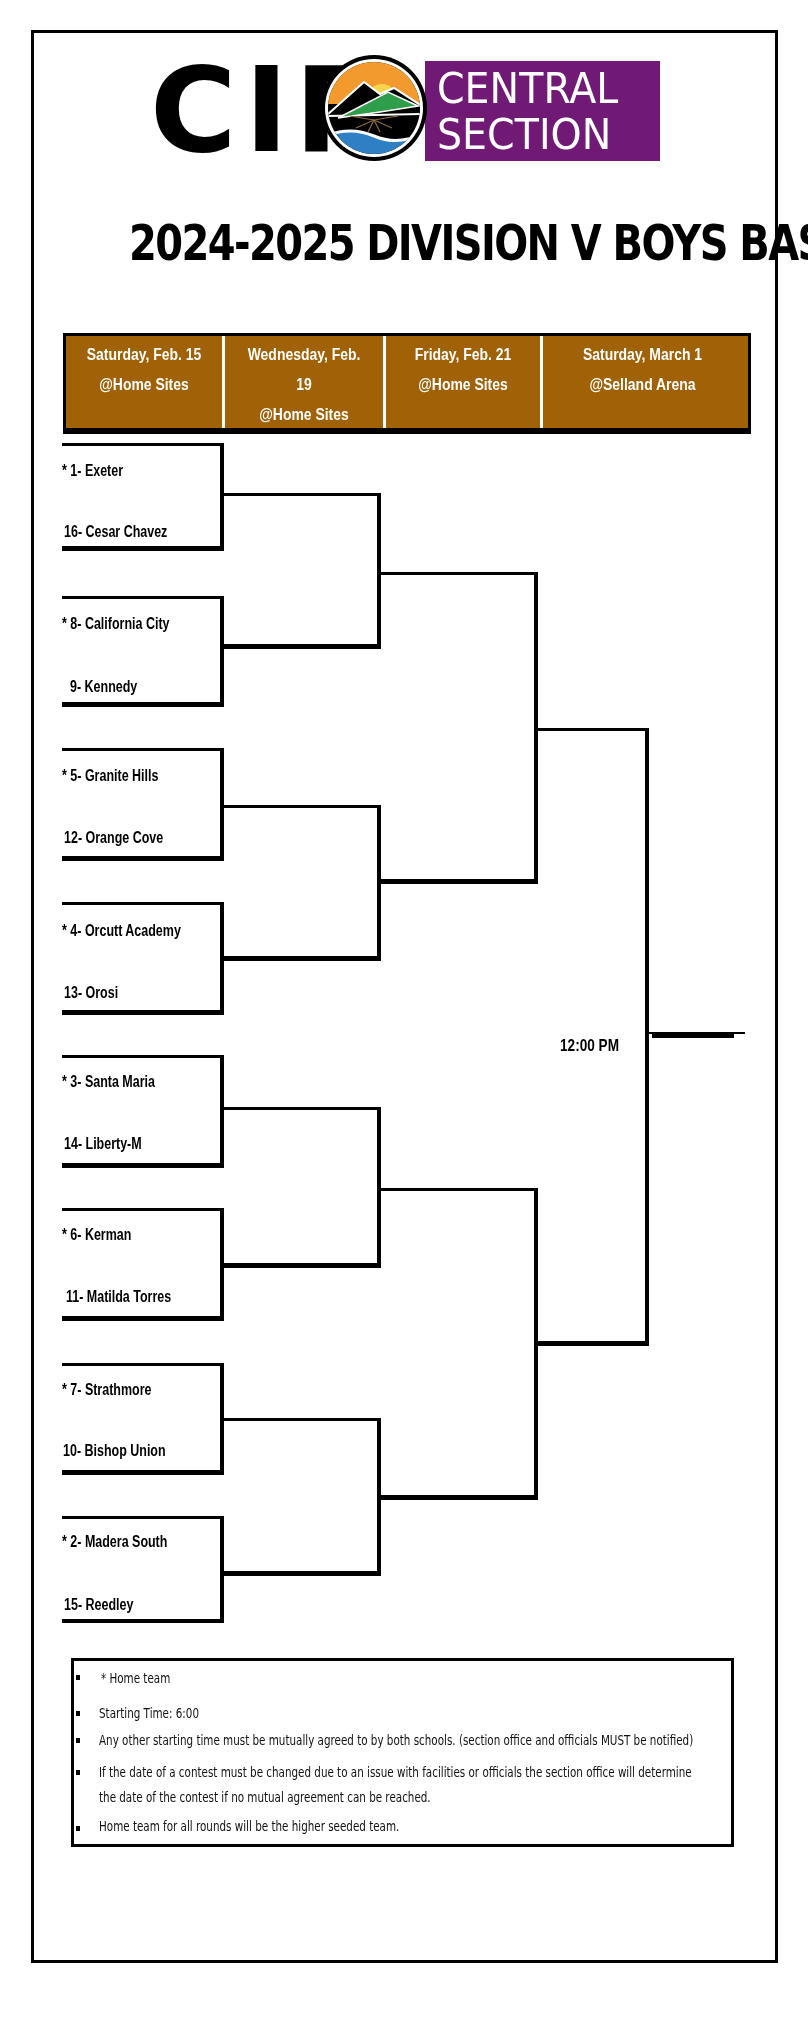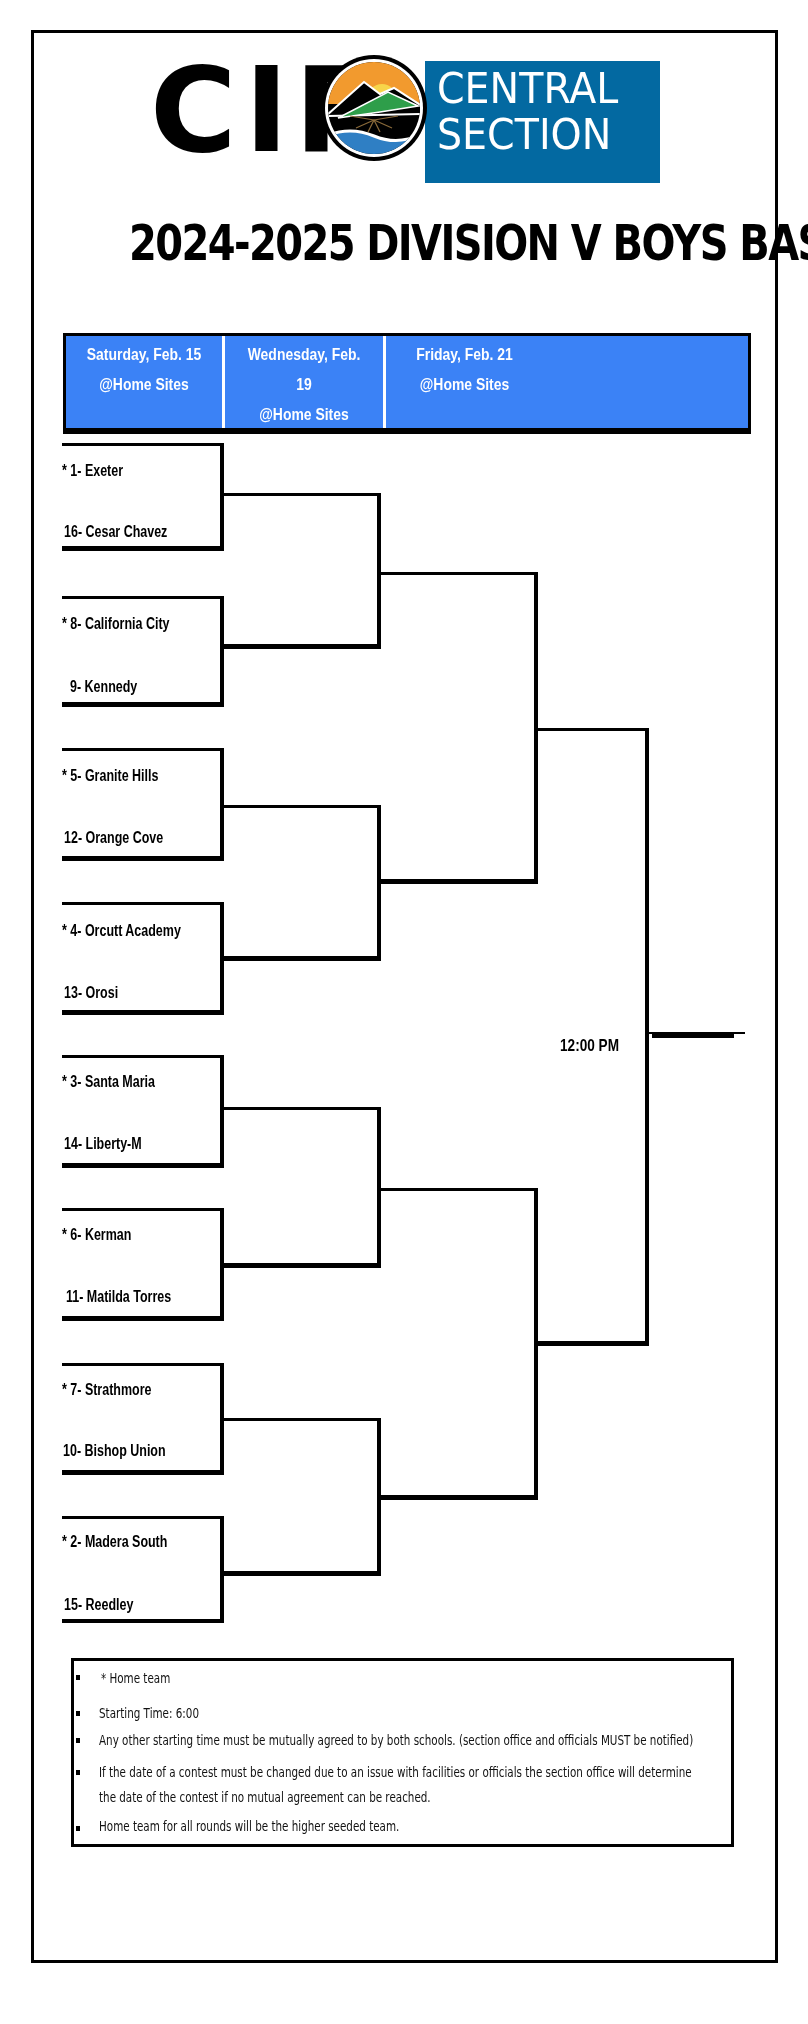"CENTRAL" .logo-box { background: #0369a1 -> #701a75; height: 122px -> 100px }
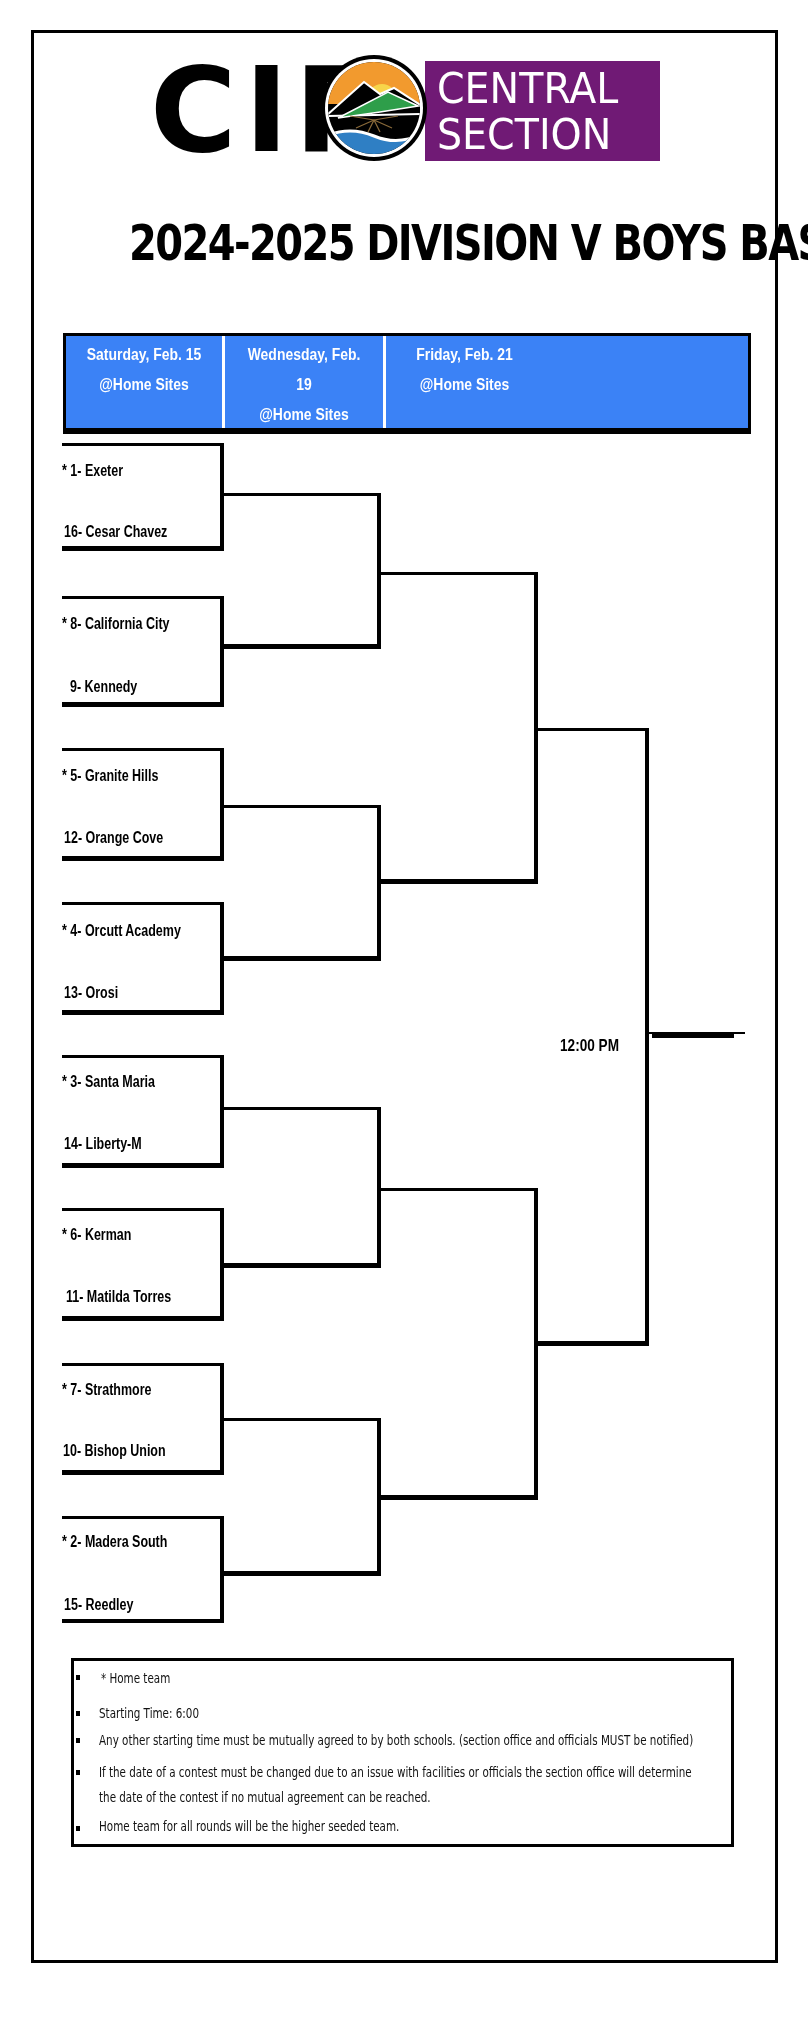"Saturday, Feb. 15" .header-bar { background: #3b82f6 -> #a16207 }
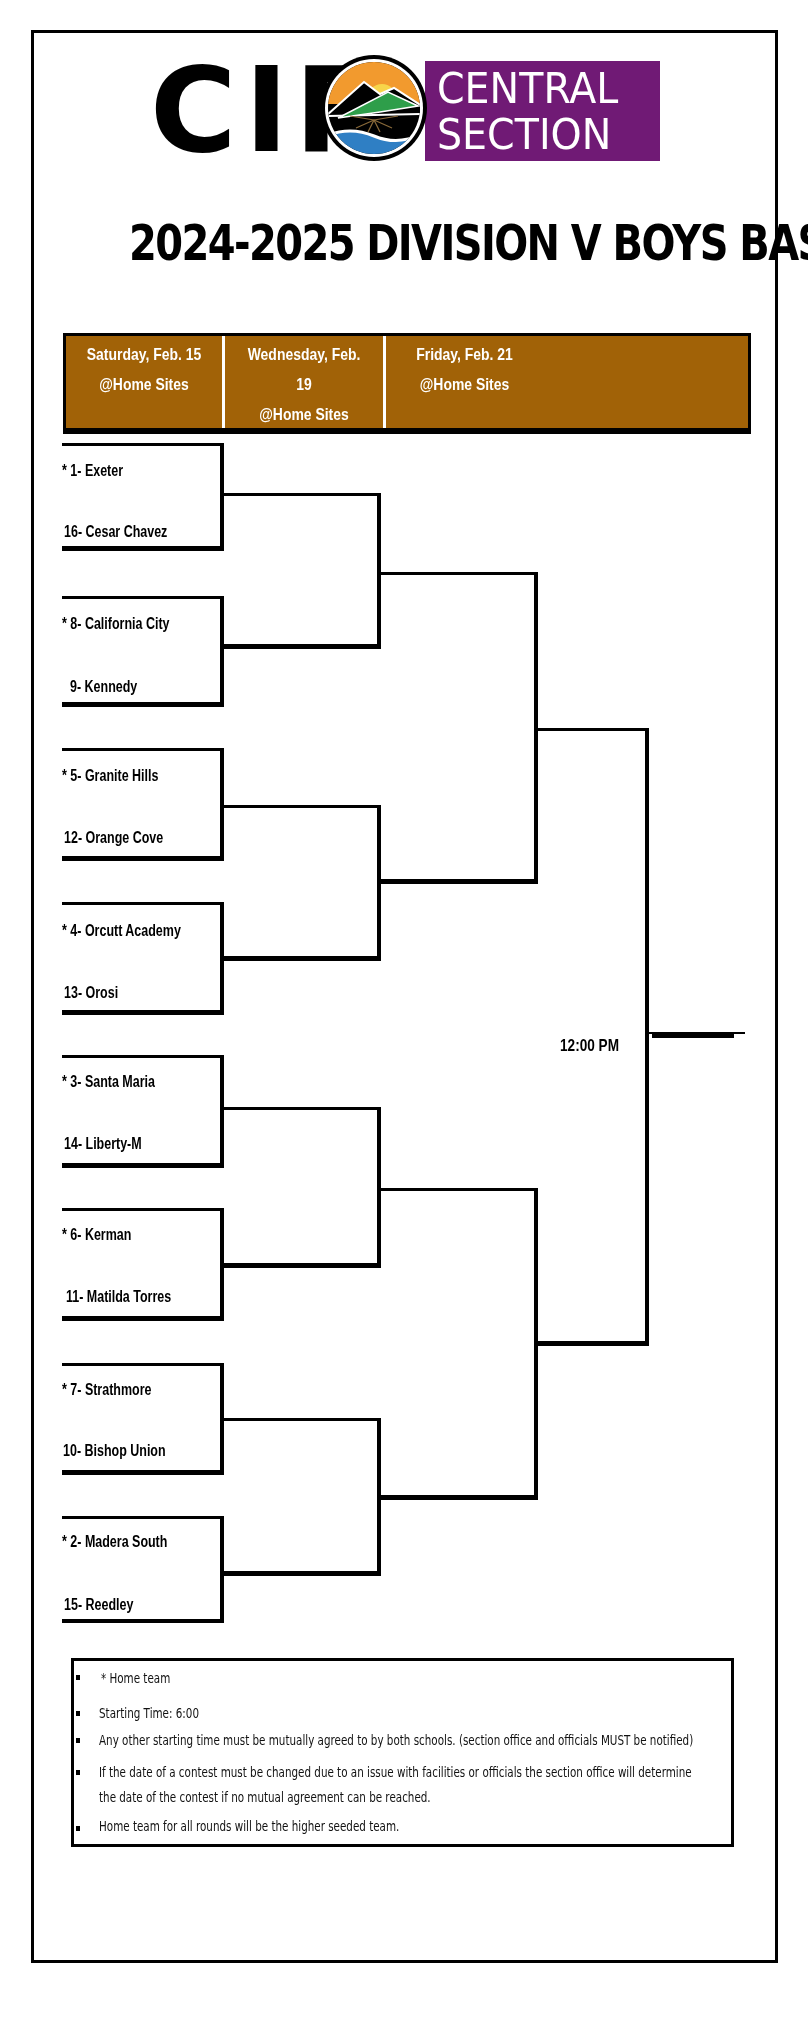"Saturday, March 1" div.header-cell { html: none -> <div> <span>Saturday, March 1</span> <span>@Selland Arena</span> </div> }
